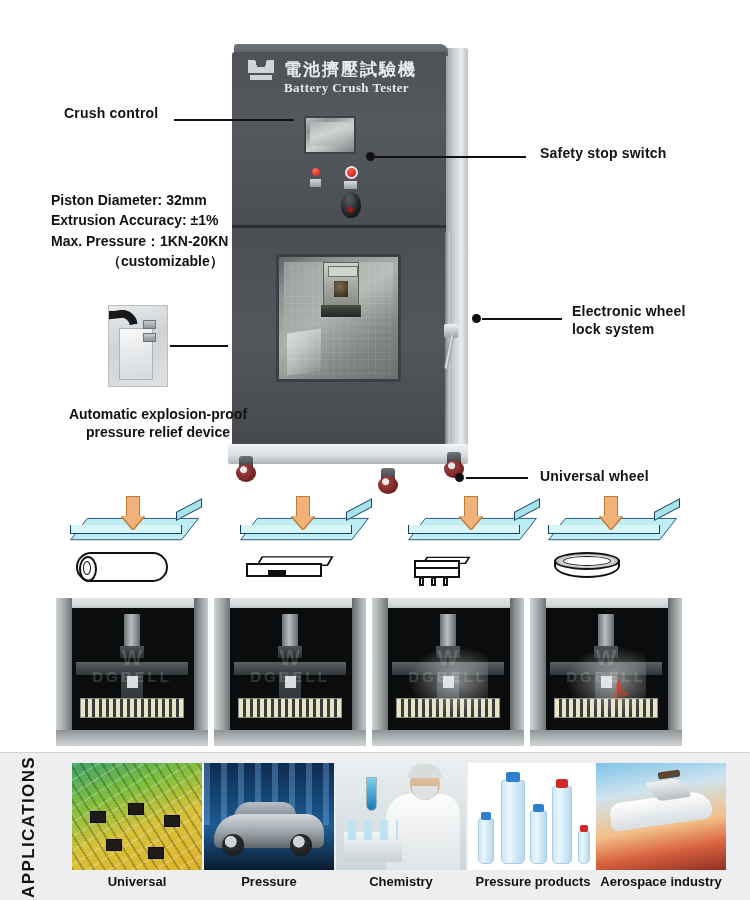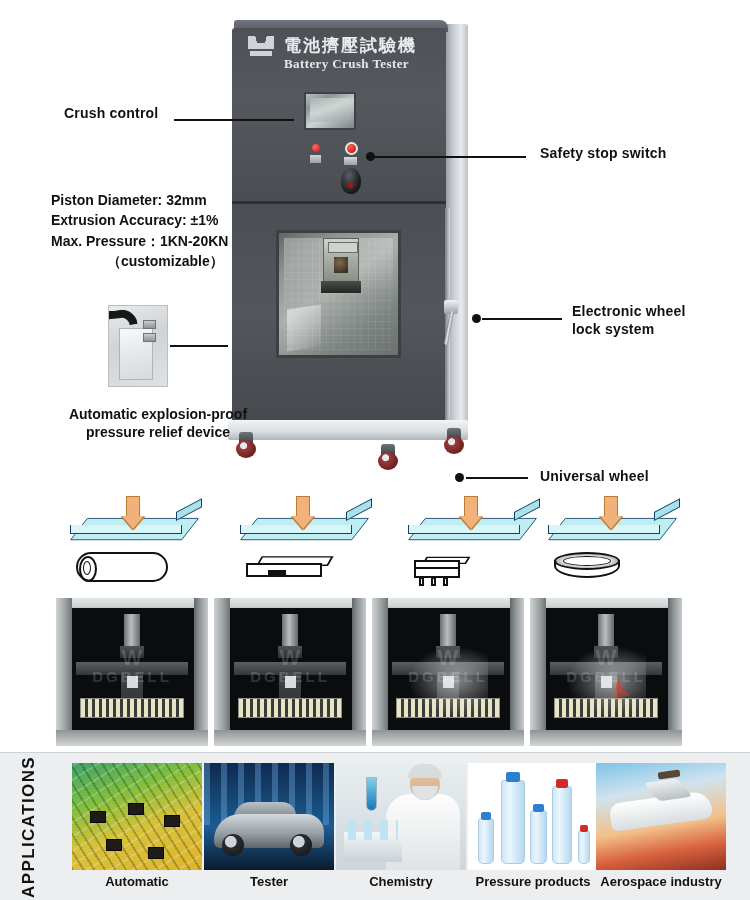"電池擠壓試驗機" .machine { top: 18px -> 42px }
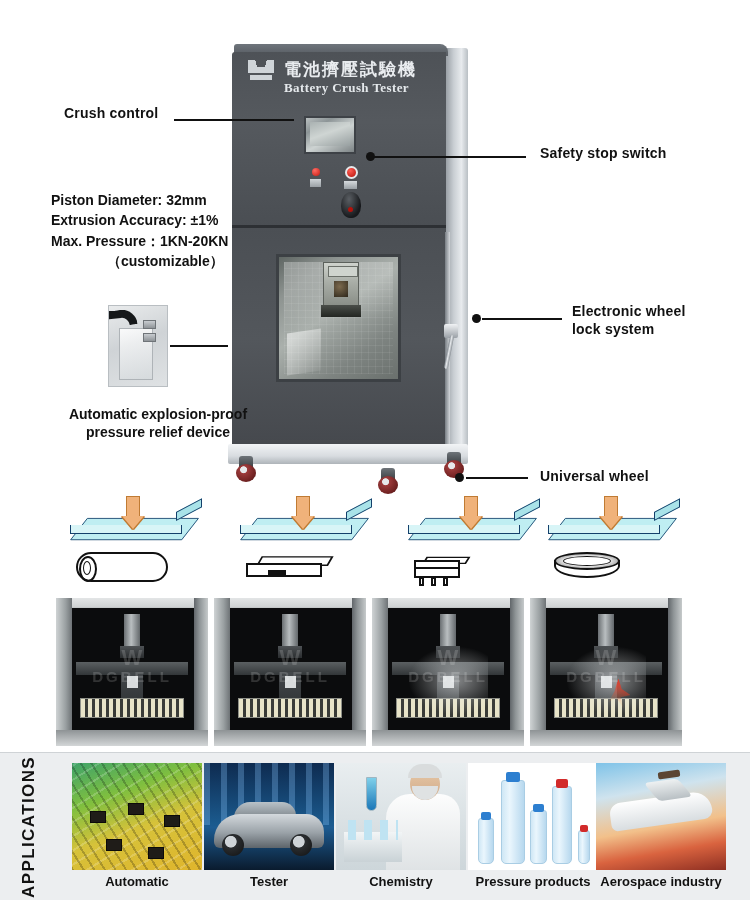"Automatic" div.app-caption { text: Automatic -> Universal }
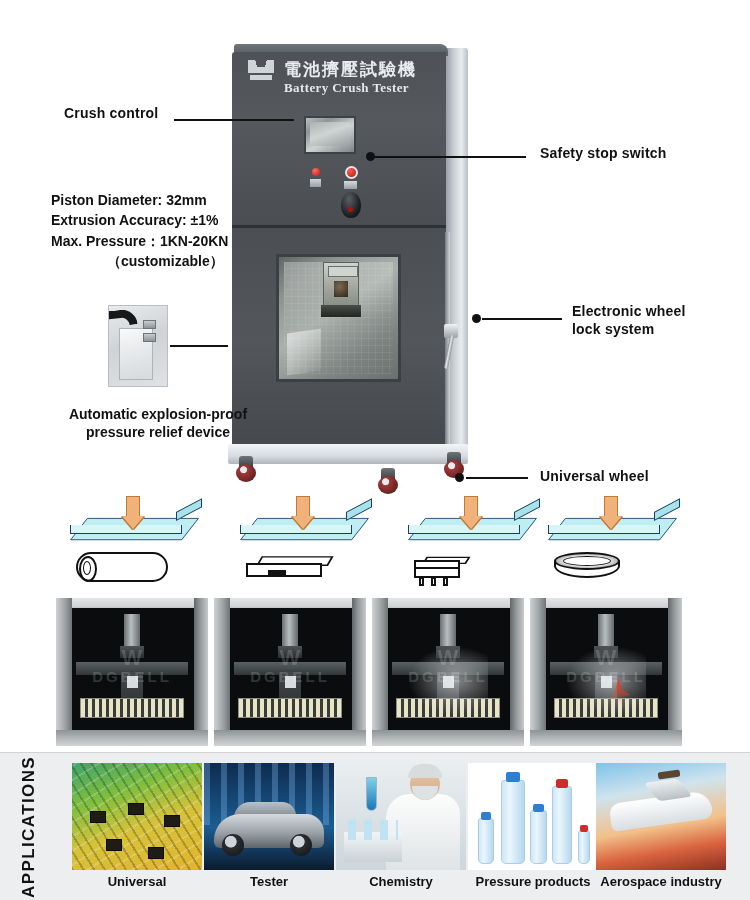"Tester" div.app-caption { text: Tester -> Pressure }
